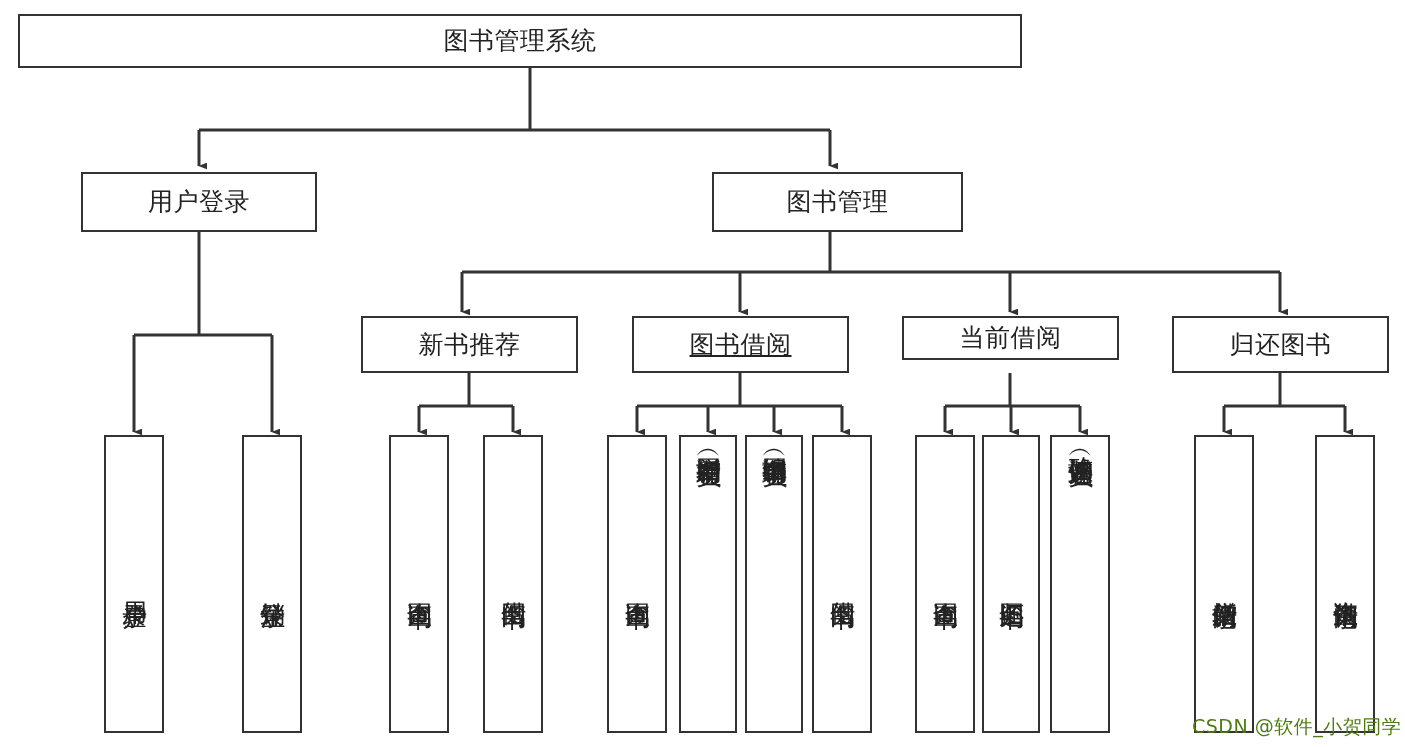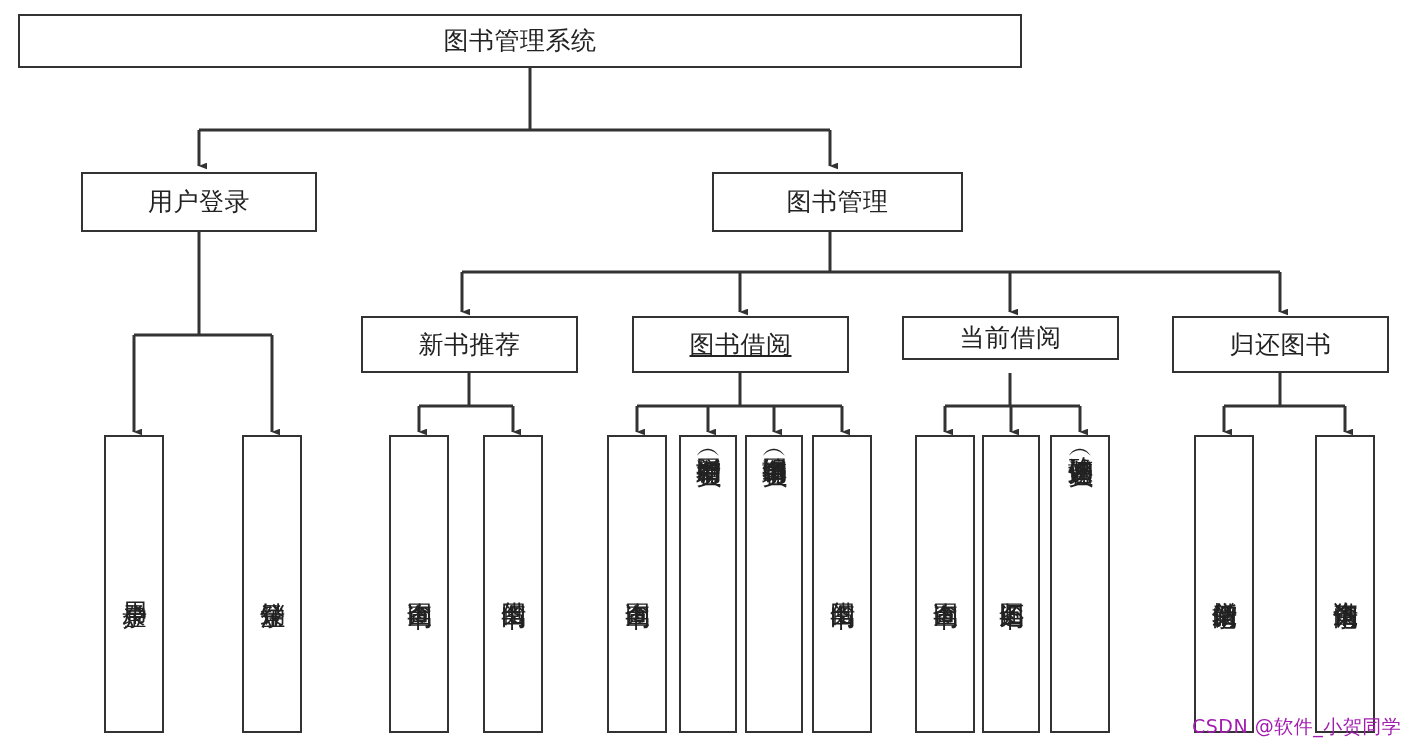"CSDN @软件_小贺同学" .watermark { color: #a21caf -> #4d7c0f }
